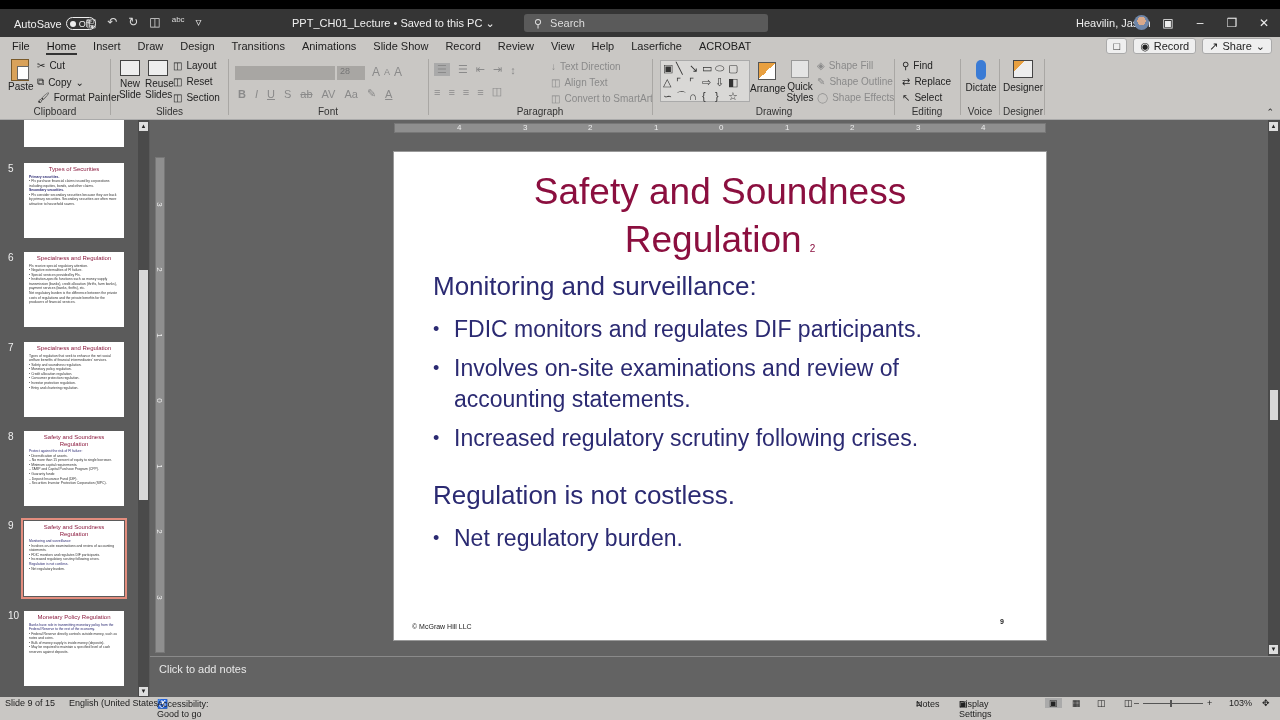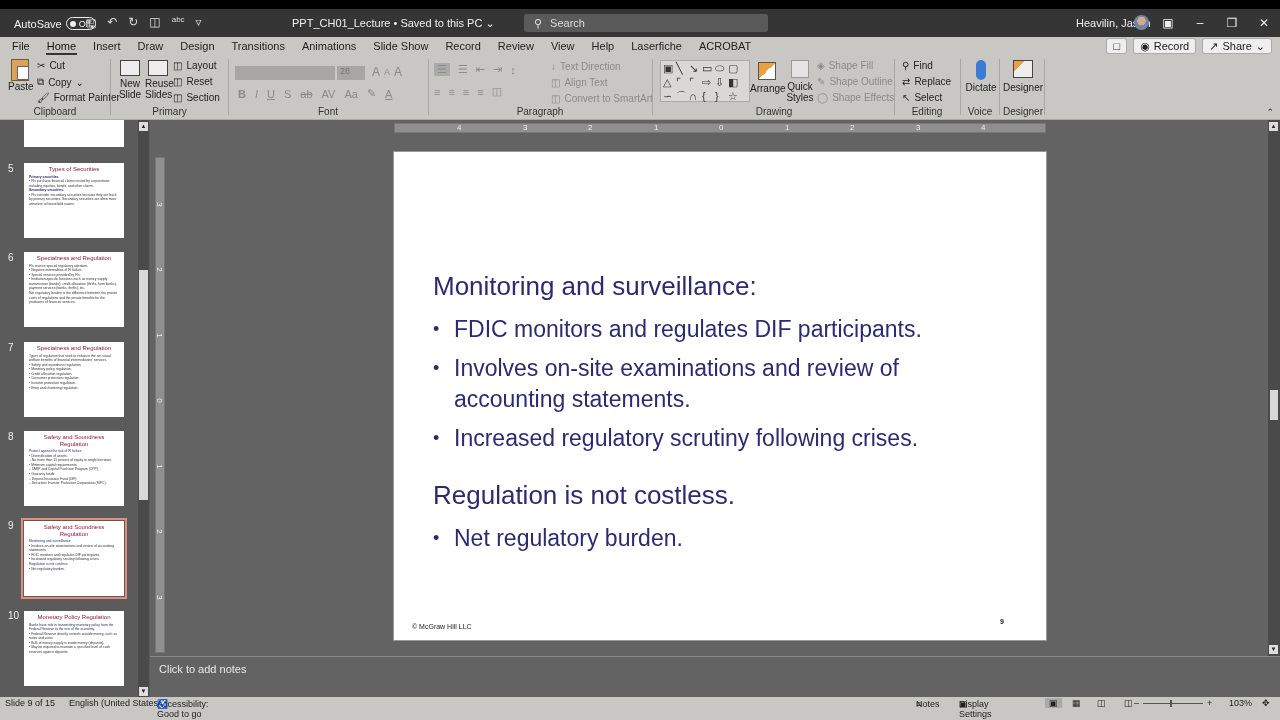"Primary" div.glabel { text: Primary -> Slides }
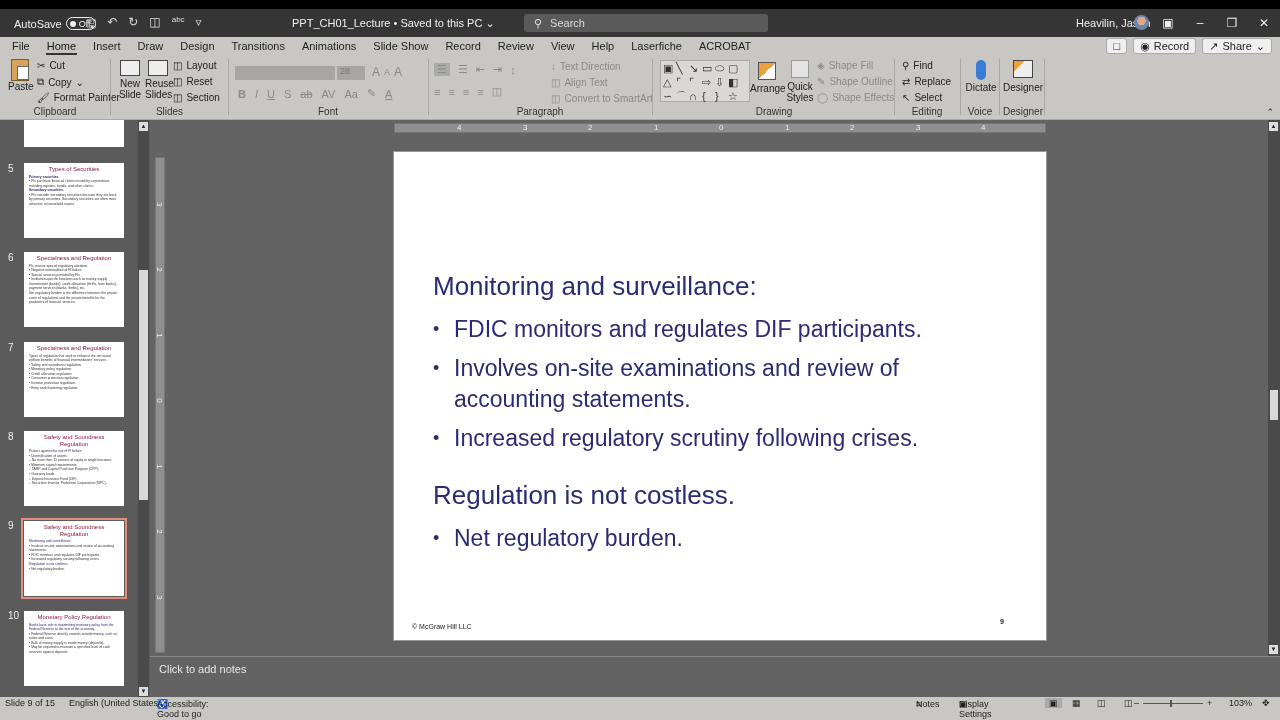"Safety and Soundness" div { html: none -> <div>Safety and Soundness</div> }
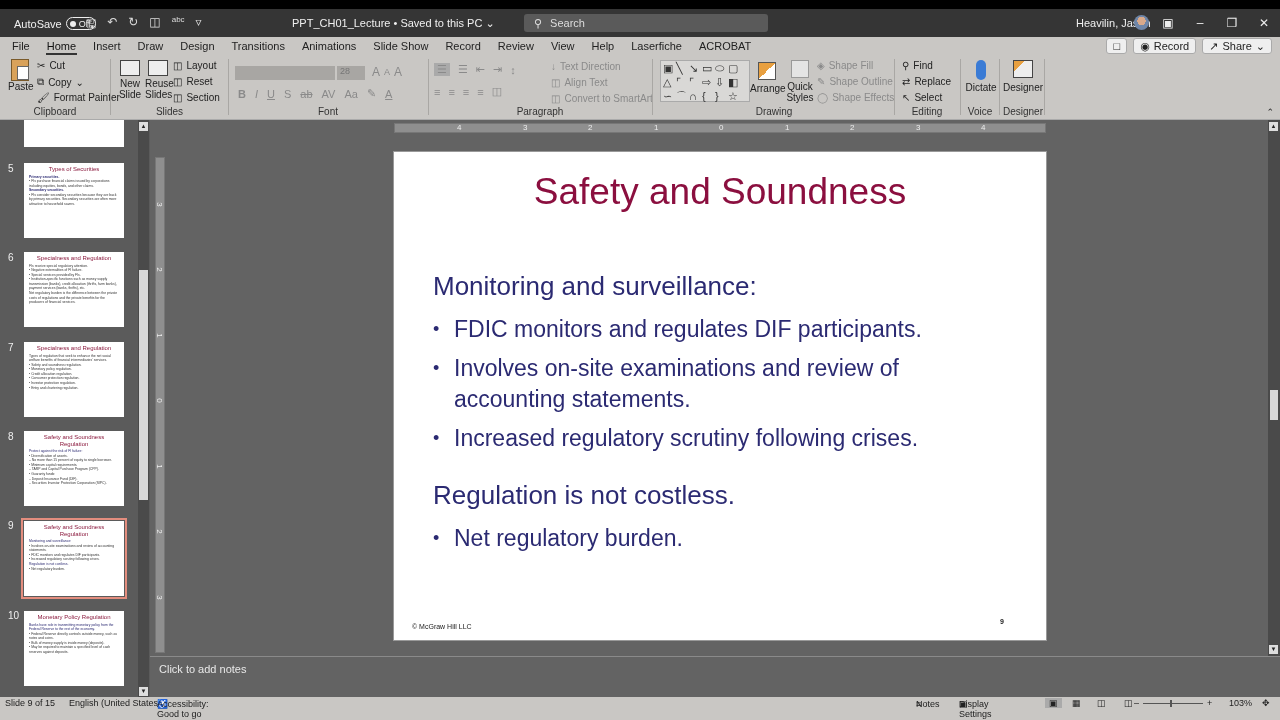"Regulation 2" div { html: none -> <div><span>Regulation</span><sub>2</sub></div> }
